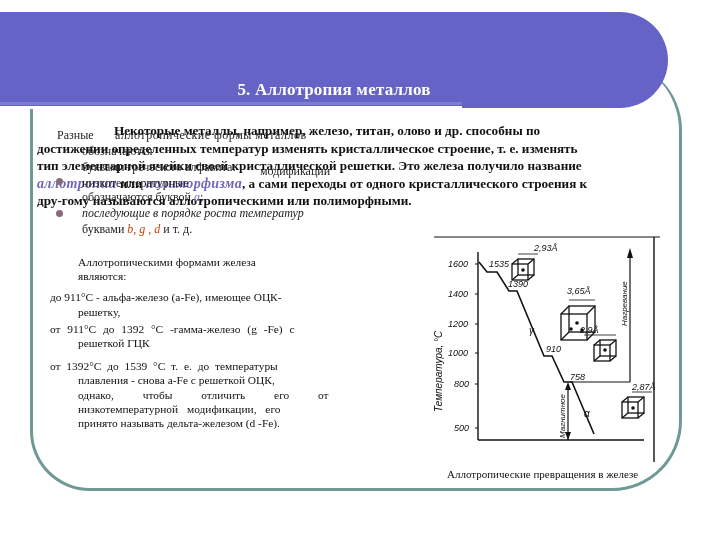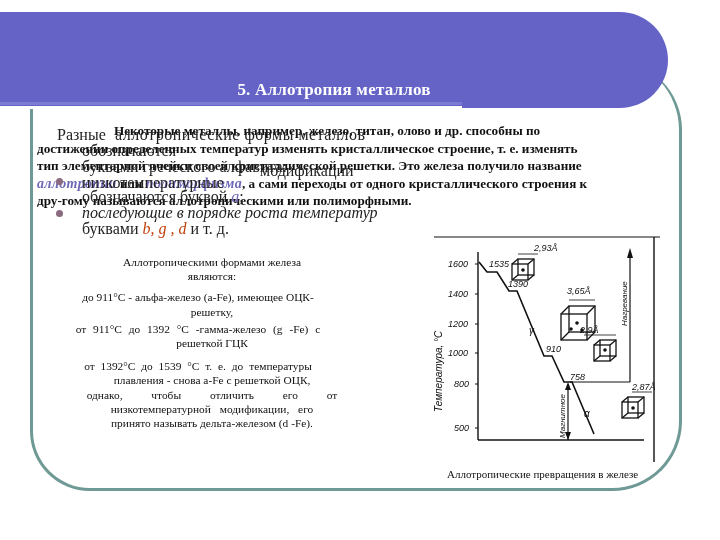"Разные" .overlay { font-size: 16px -> 12px }
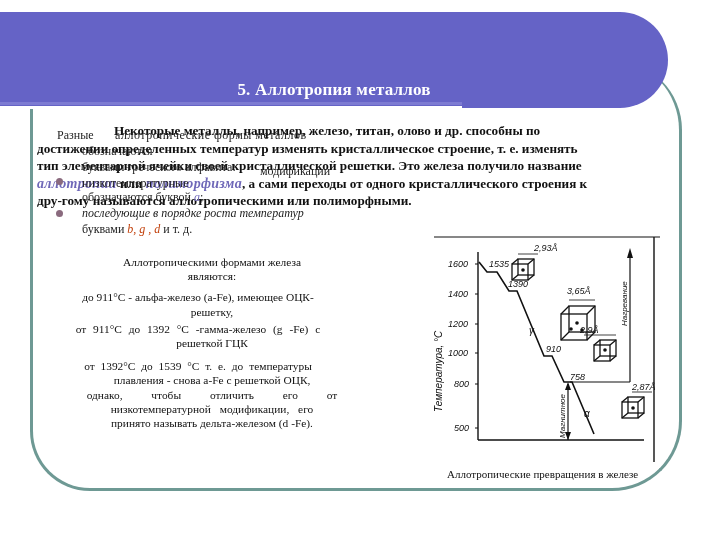"Аллотропическими формами железа" .iron-block .row { text-align: center -> none }
